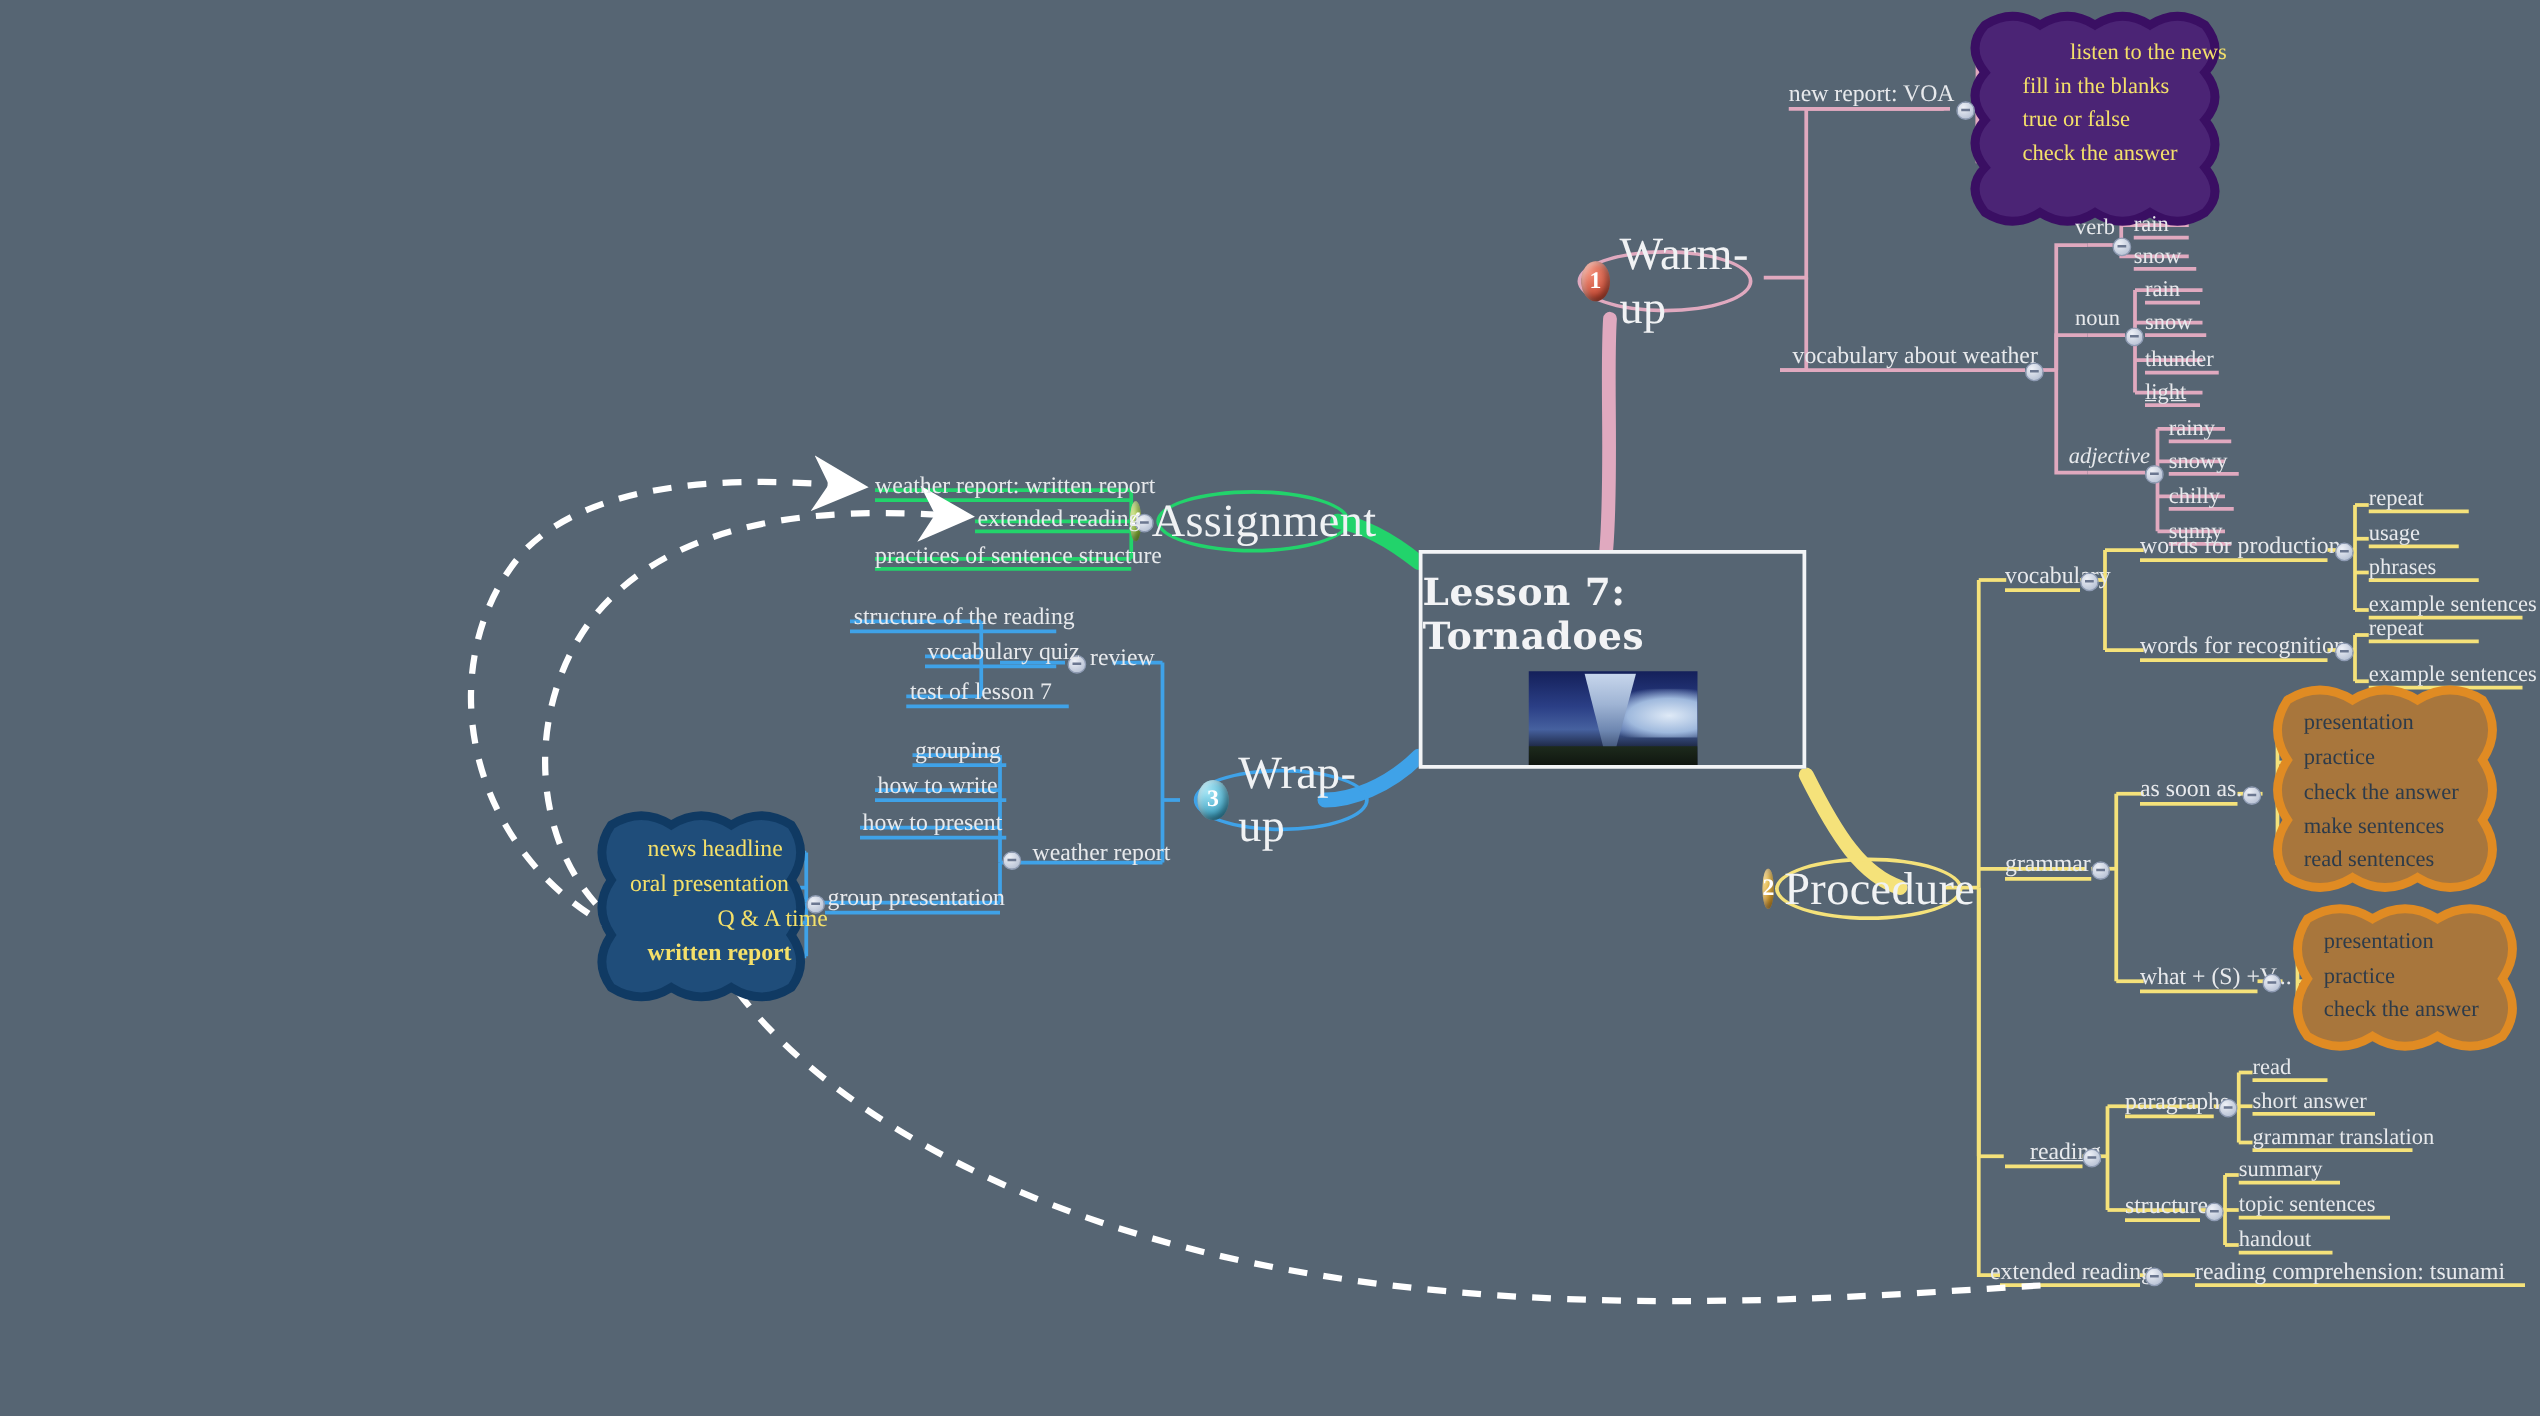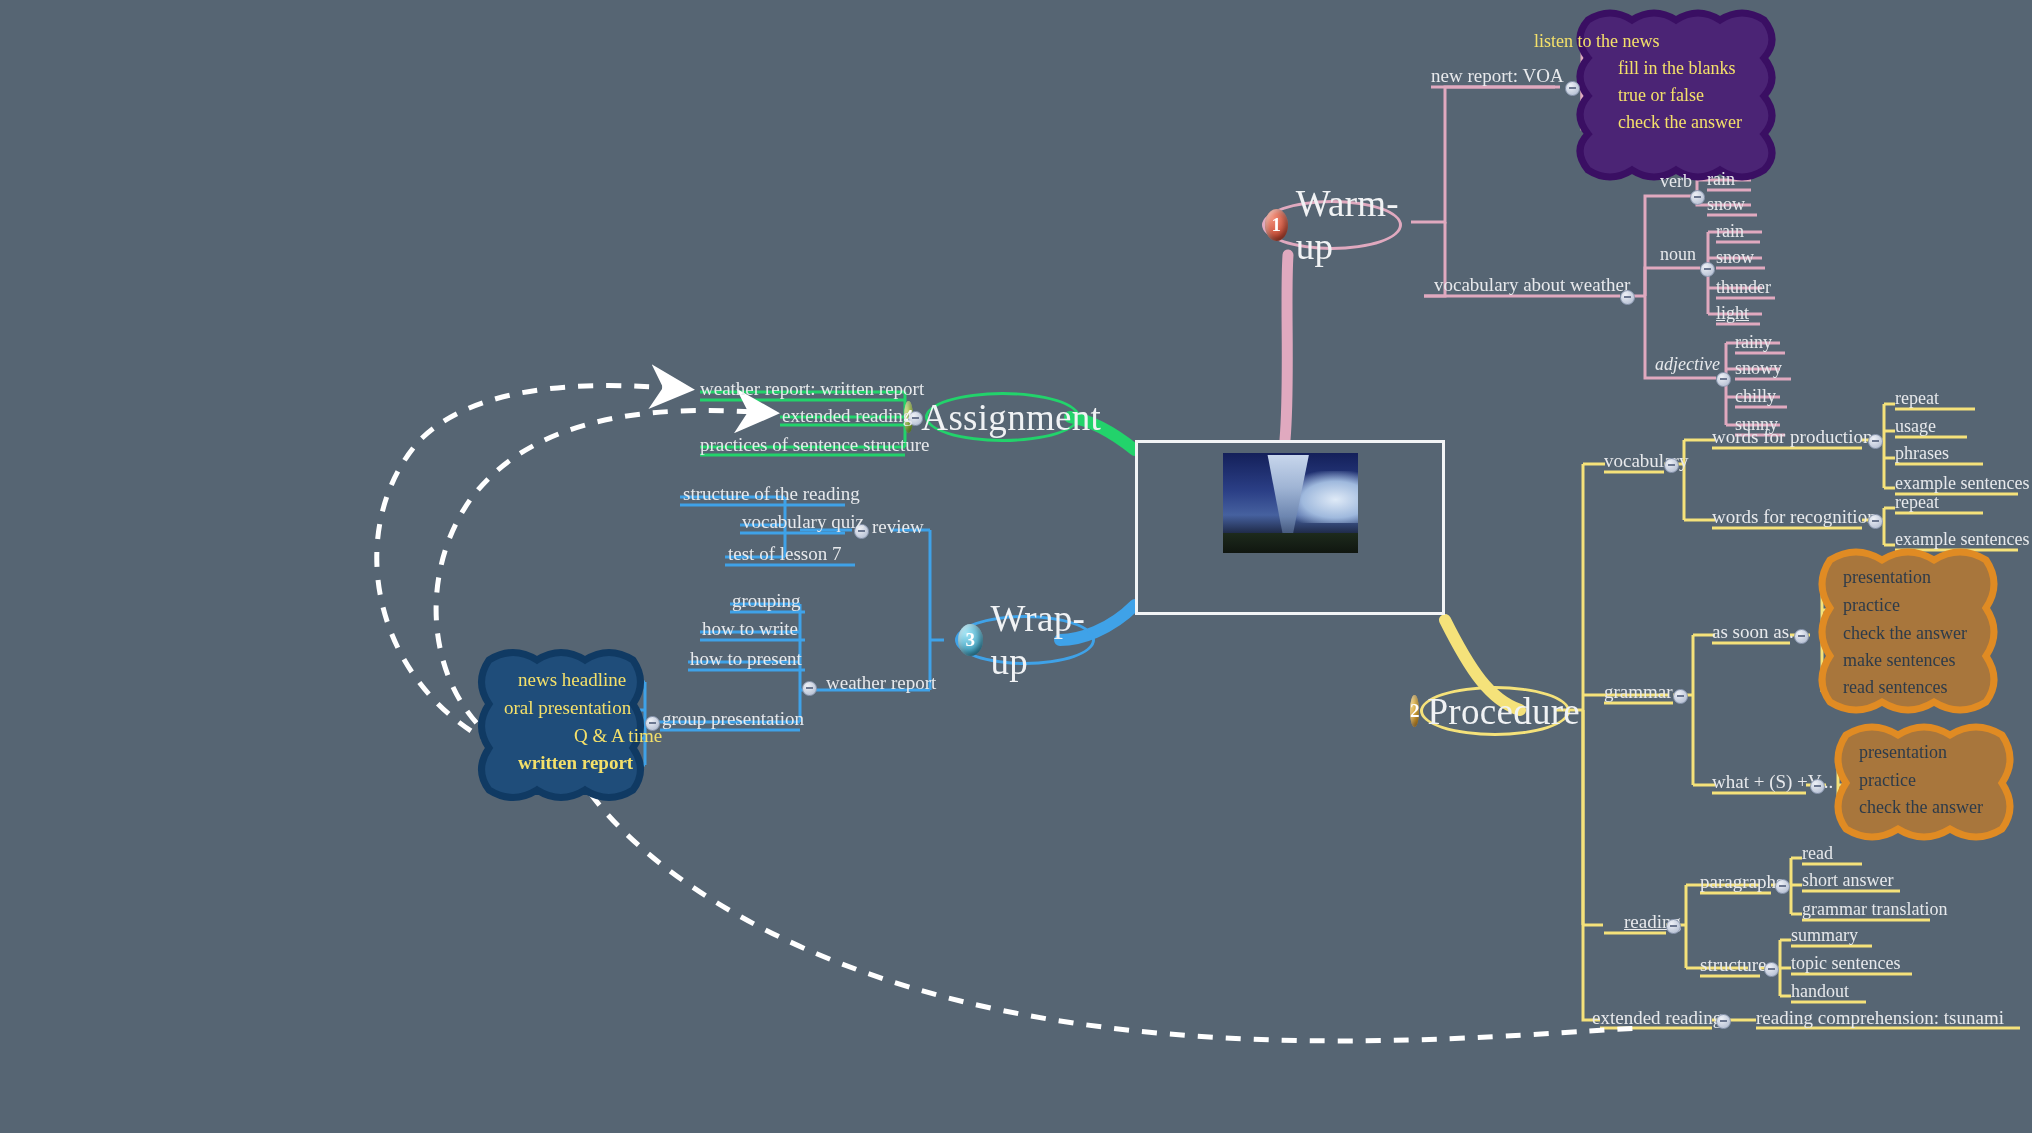"listen to the news" div.leaf { left: 1534px -> 1656px }
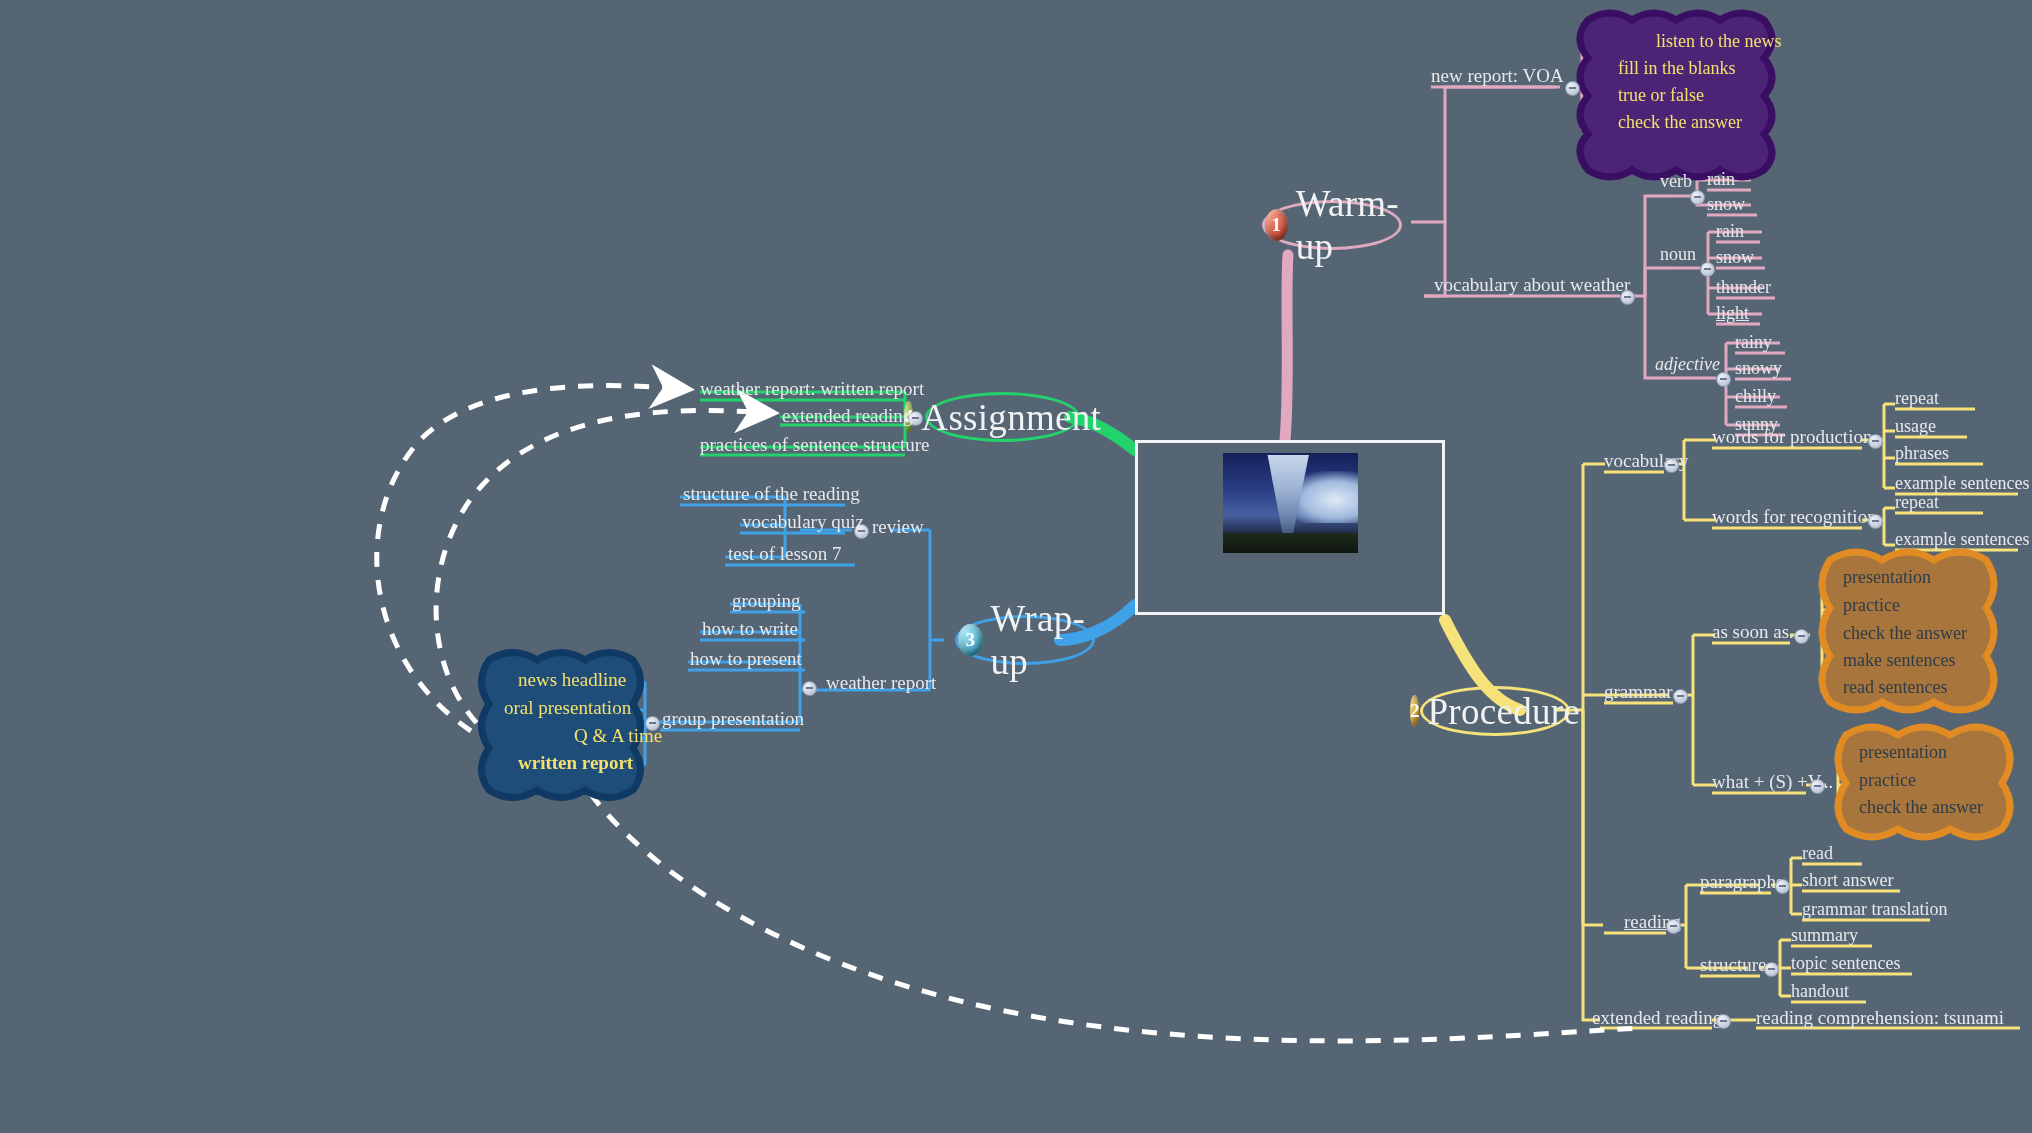"Lesson 7: Tornadoes" div.ctitle { html: none -> <div>Lesson 7: Tornadoes</div> }
